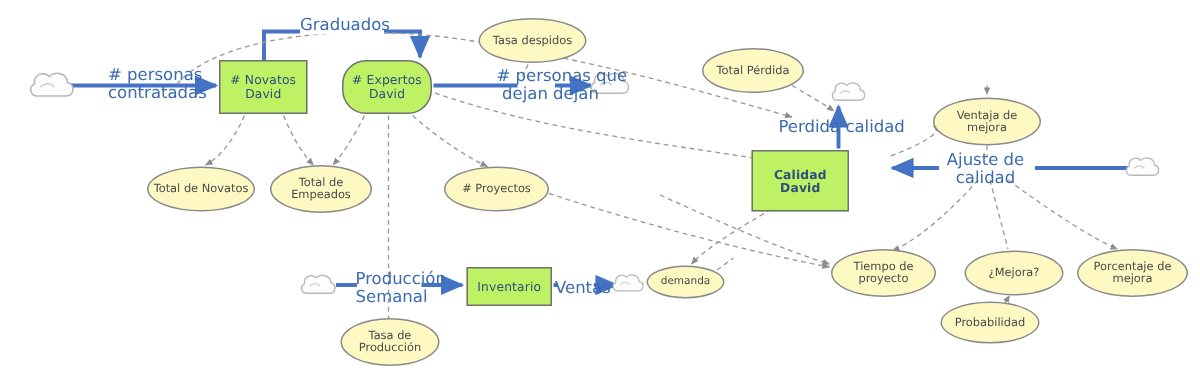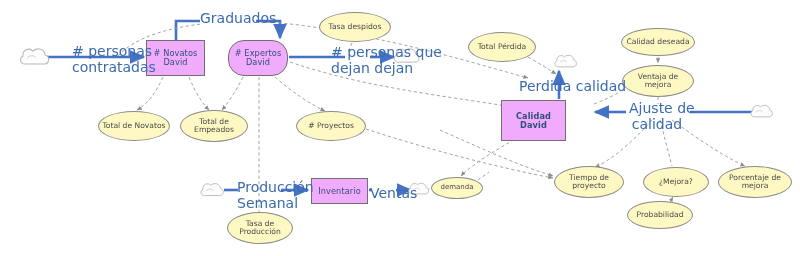"Graduados" .flowlabel { font-size: 14px -> 11px }
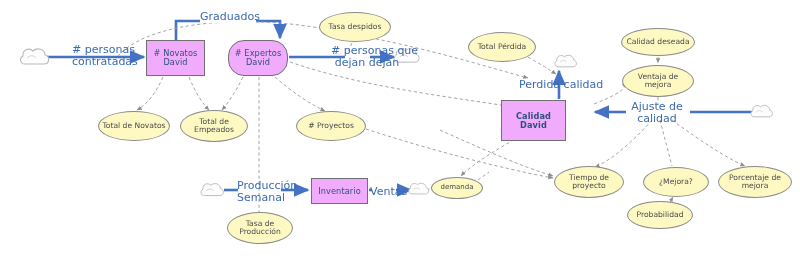"Calidad deseada" div.node { html: <div> <span>Calidad deseada</span> </div> -> none }
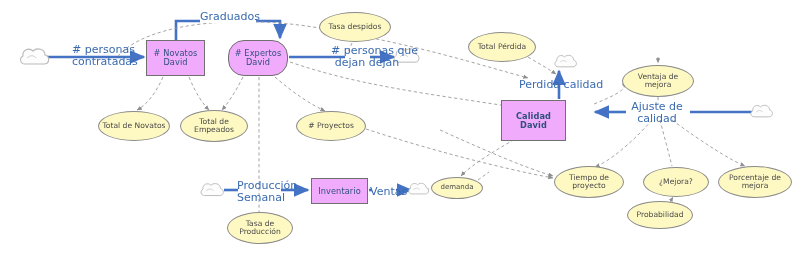"# Novatos" .stock { background: #f0abfc -> #bef264 }
